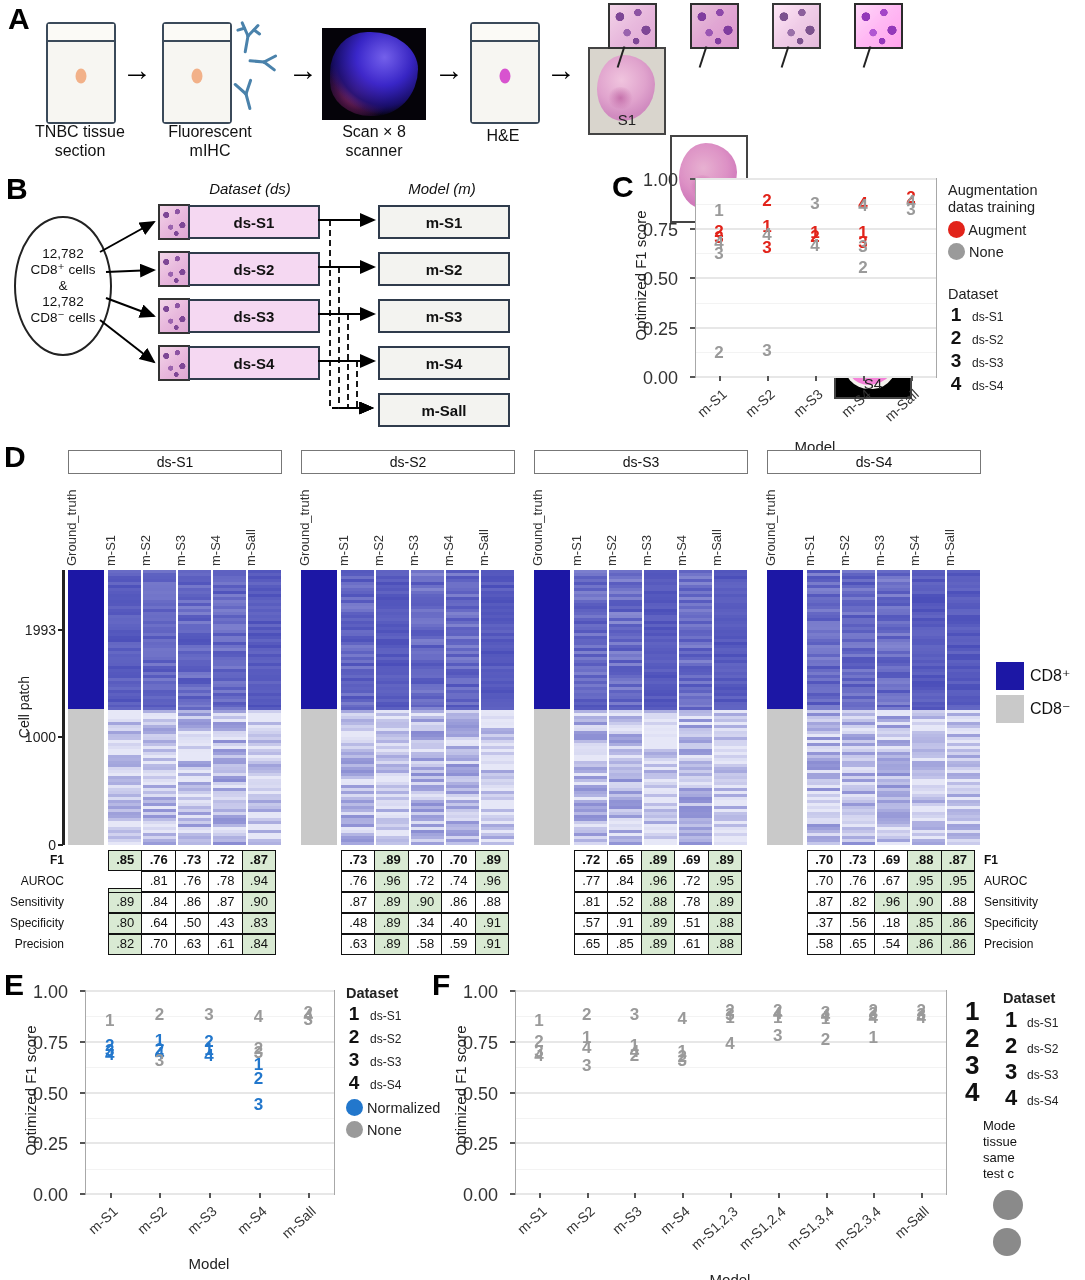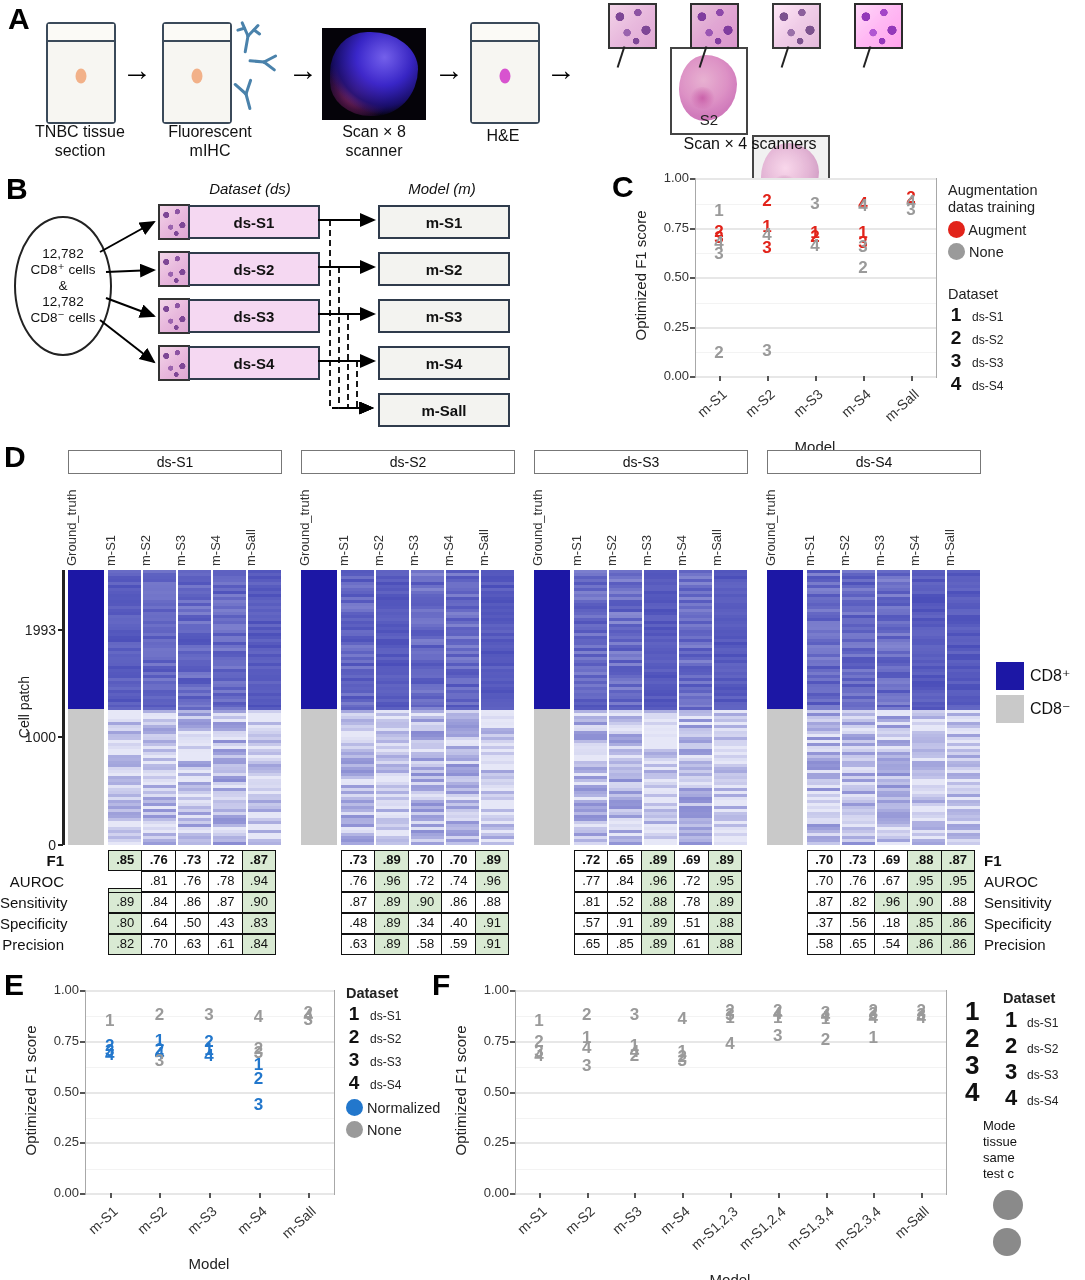"S1" div.abs { html: none -> <div> <div></div> <div>S1</div> </div> }
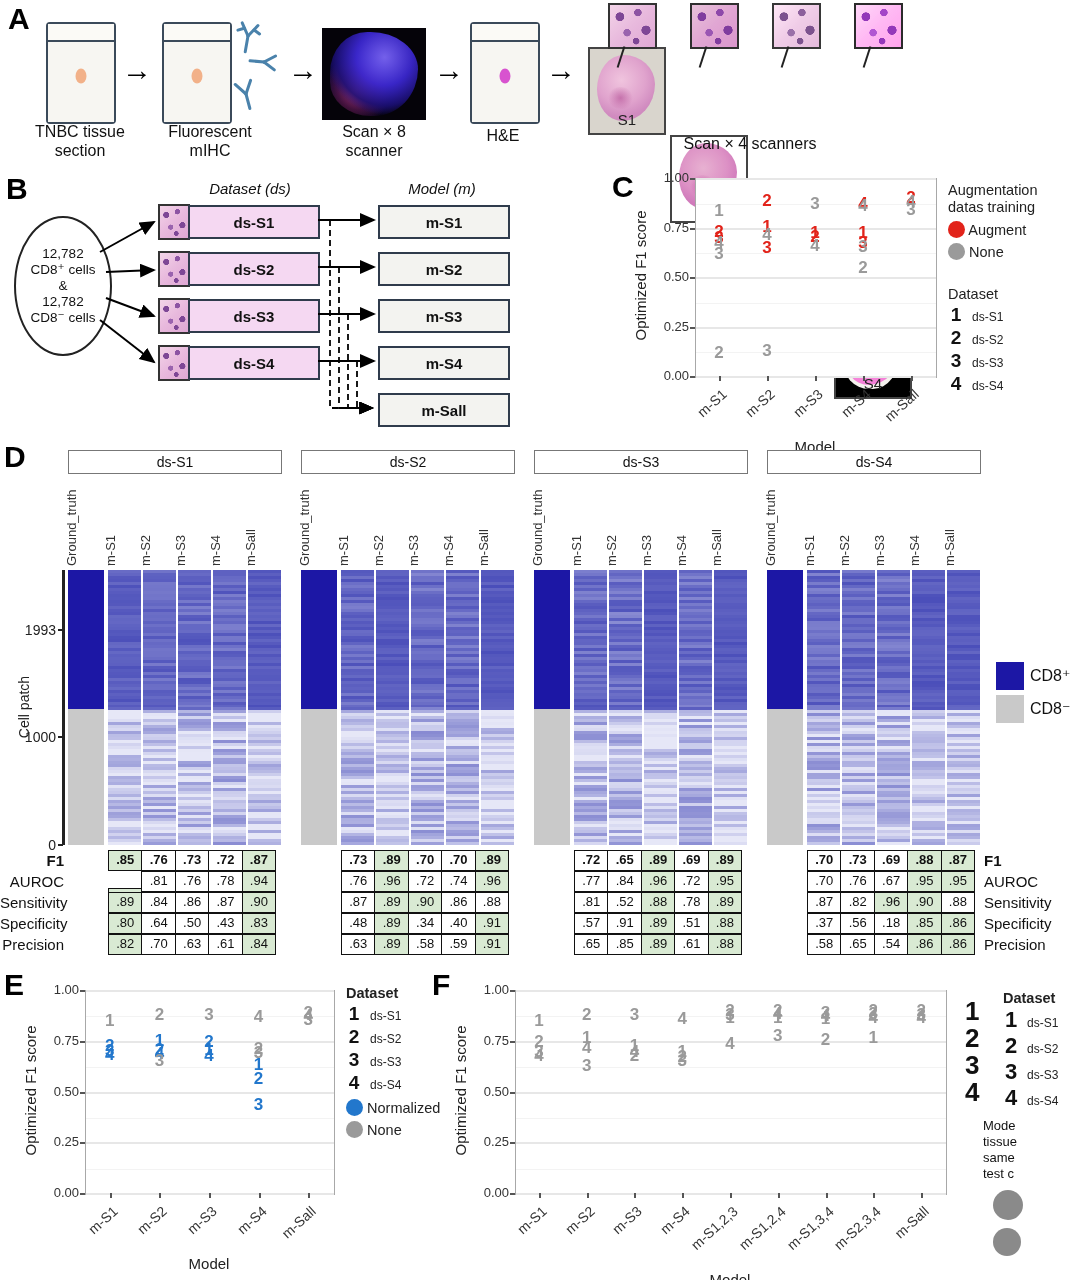"Scan × 4 scanners" div.abs { html: <div>Scan × 4 scanners</div> -> none }
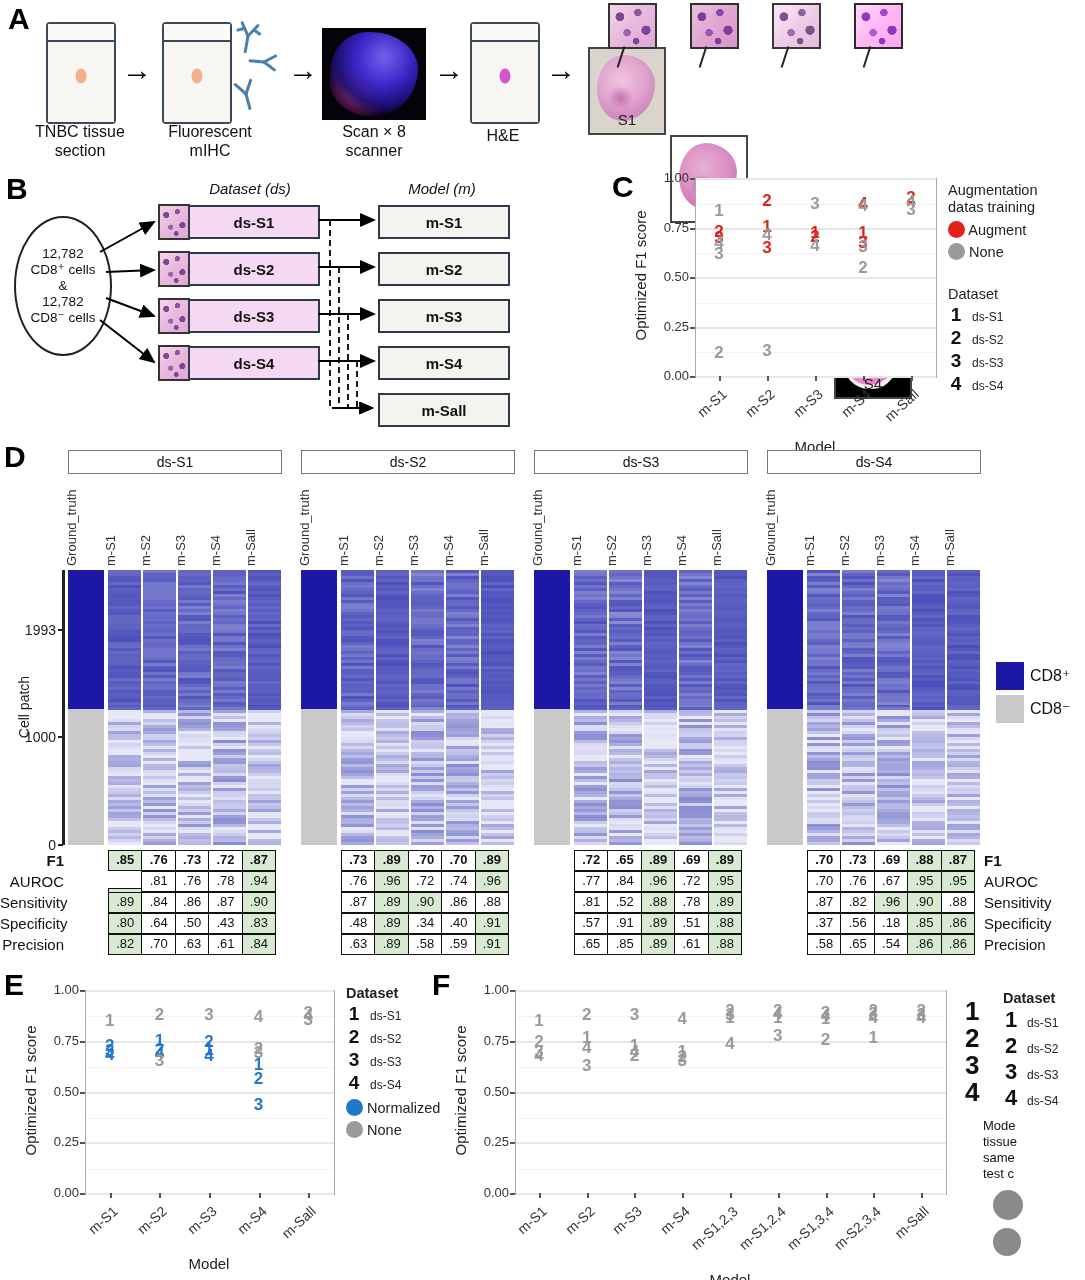"1.00" .ytick { font-size: 13px -> 18px; text-align: right -> left }
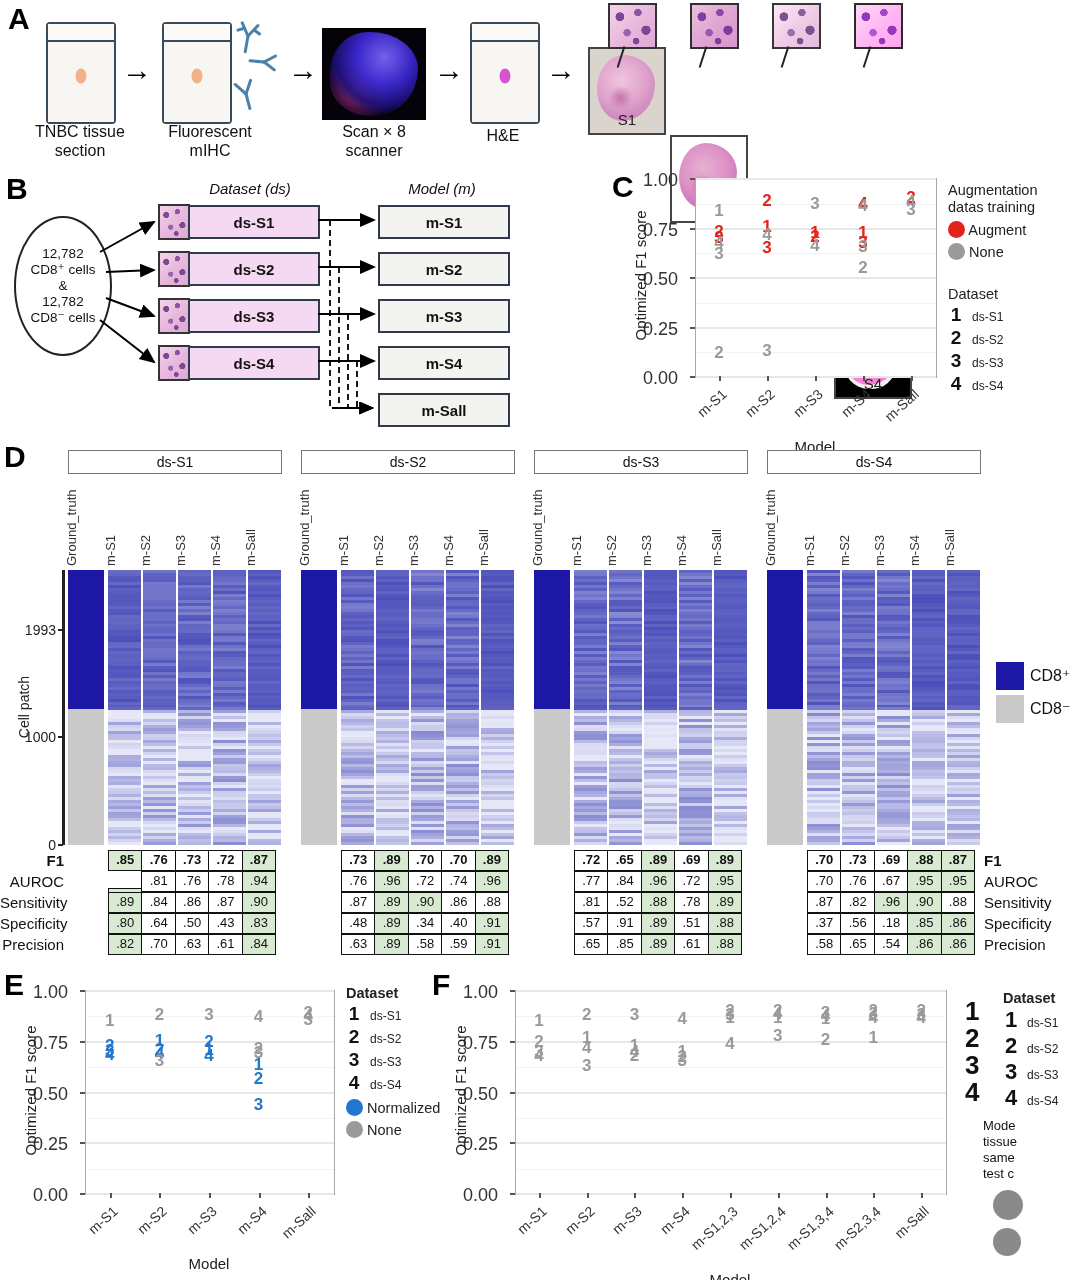"F1" .trow-label { font-size: 15px -> 12px }
